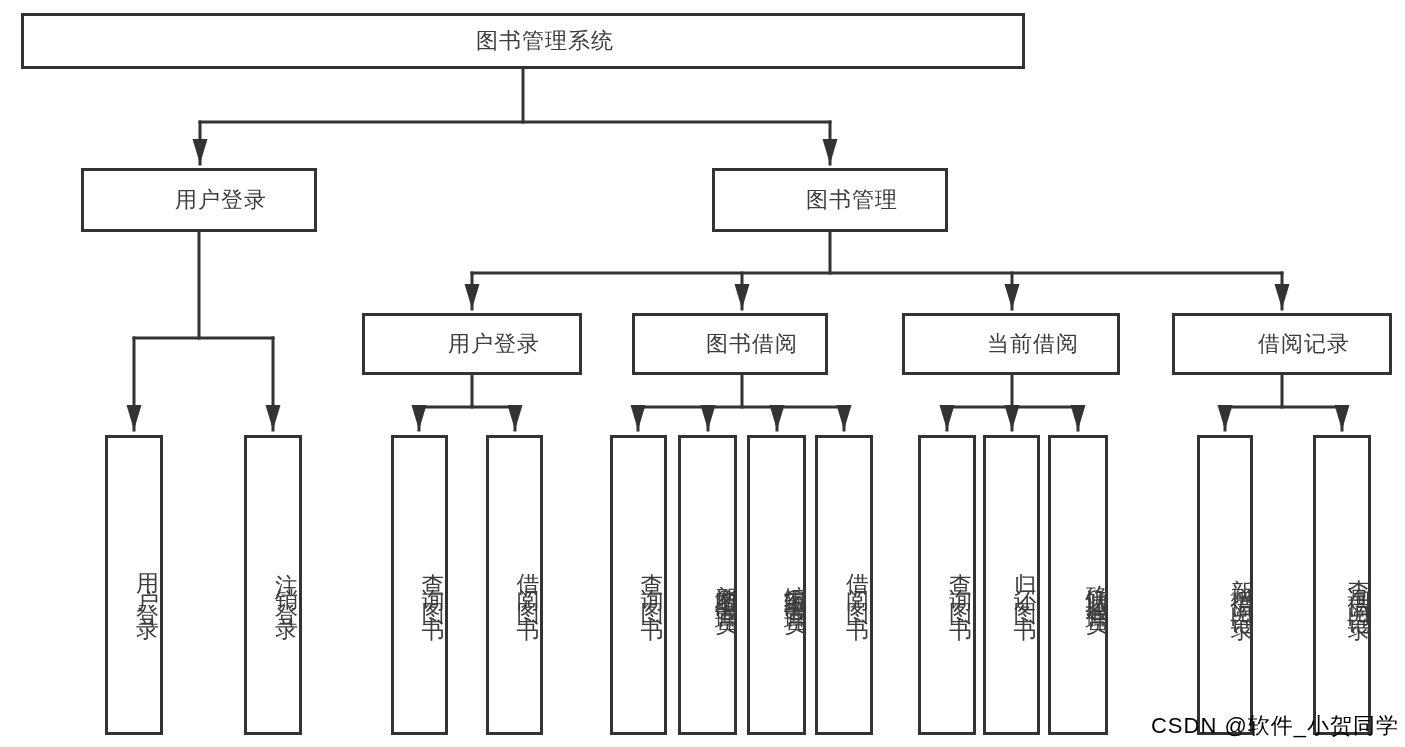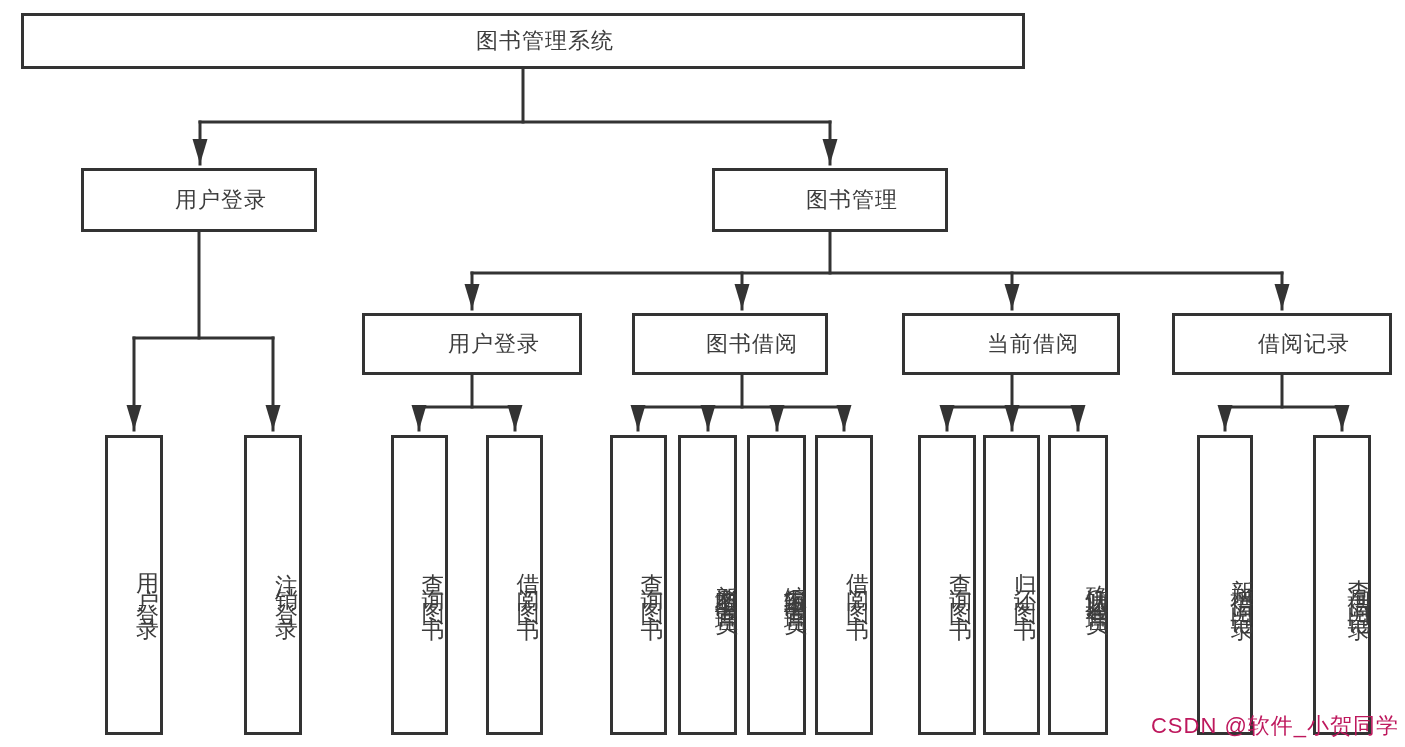"CSDN @软件_小贺同学" #watermark { color: #be185d -> #000000 }
